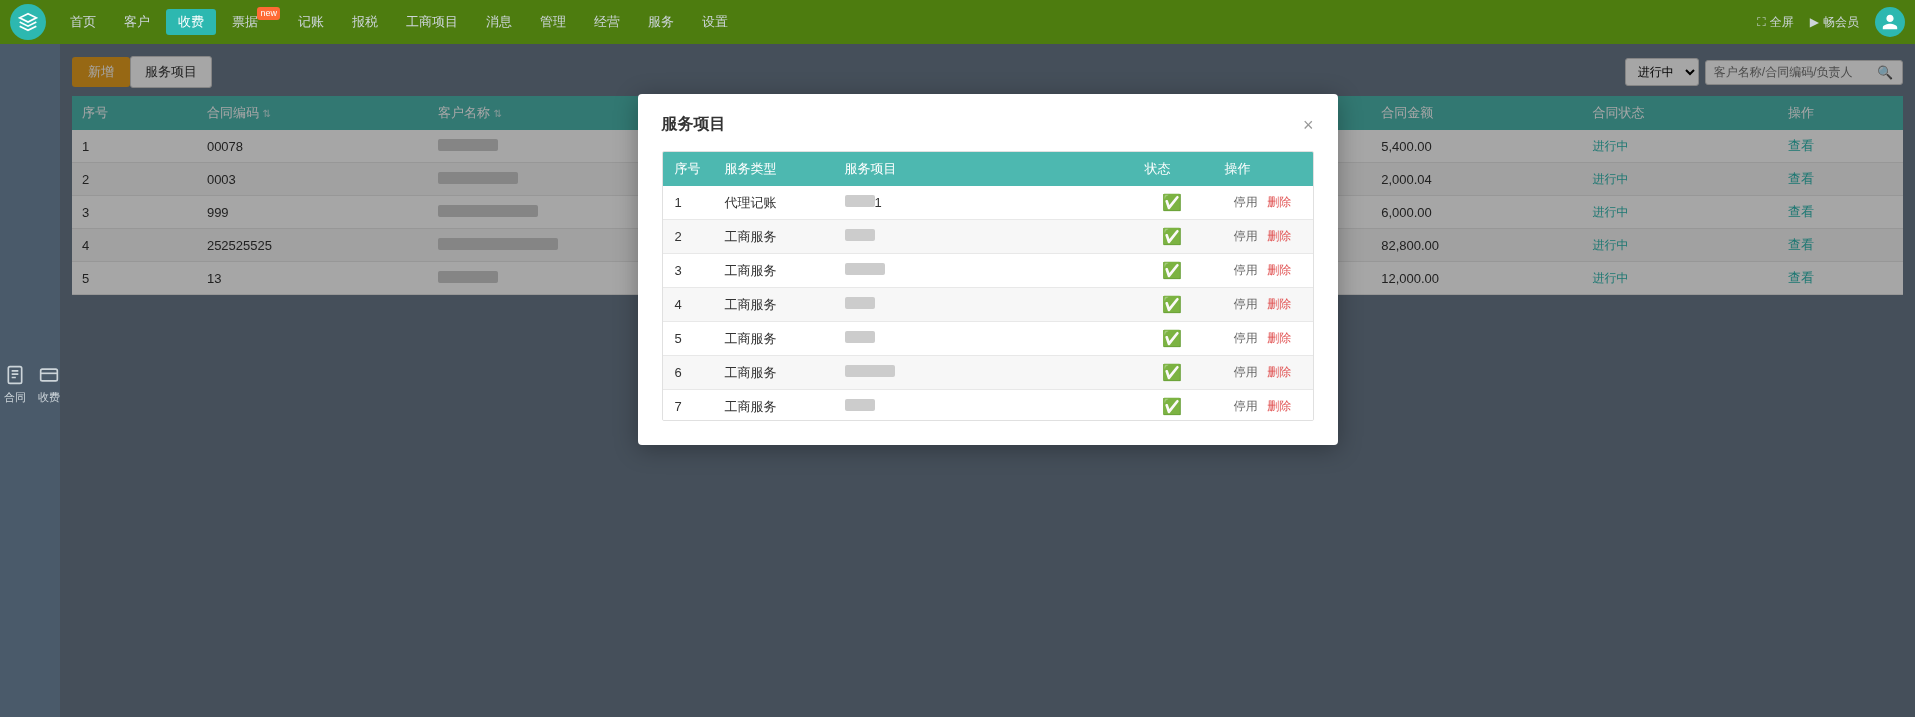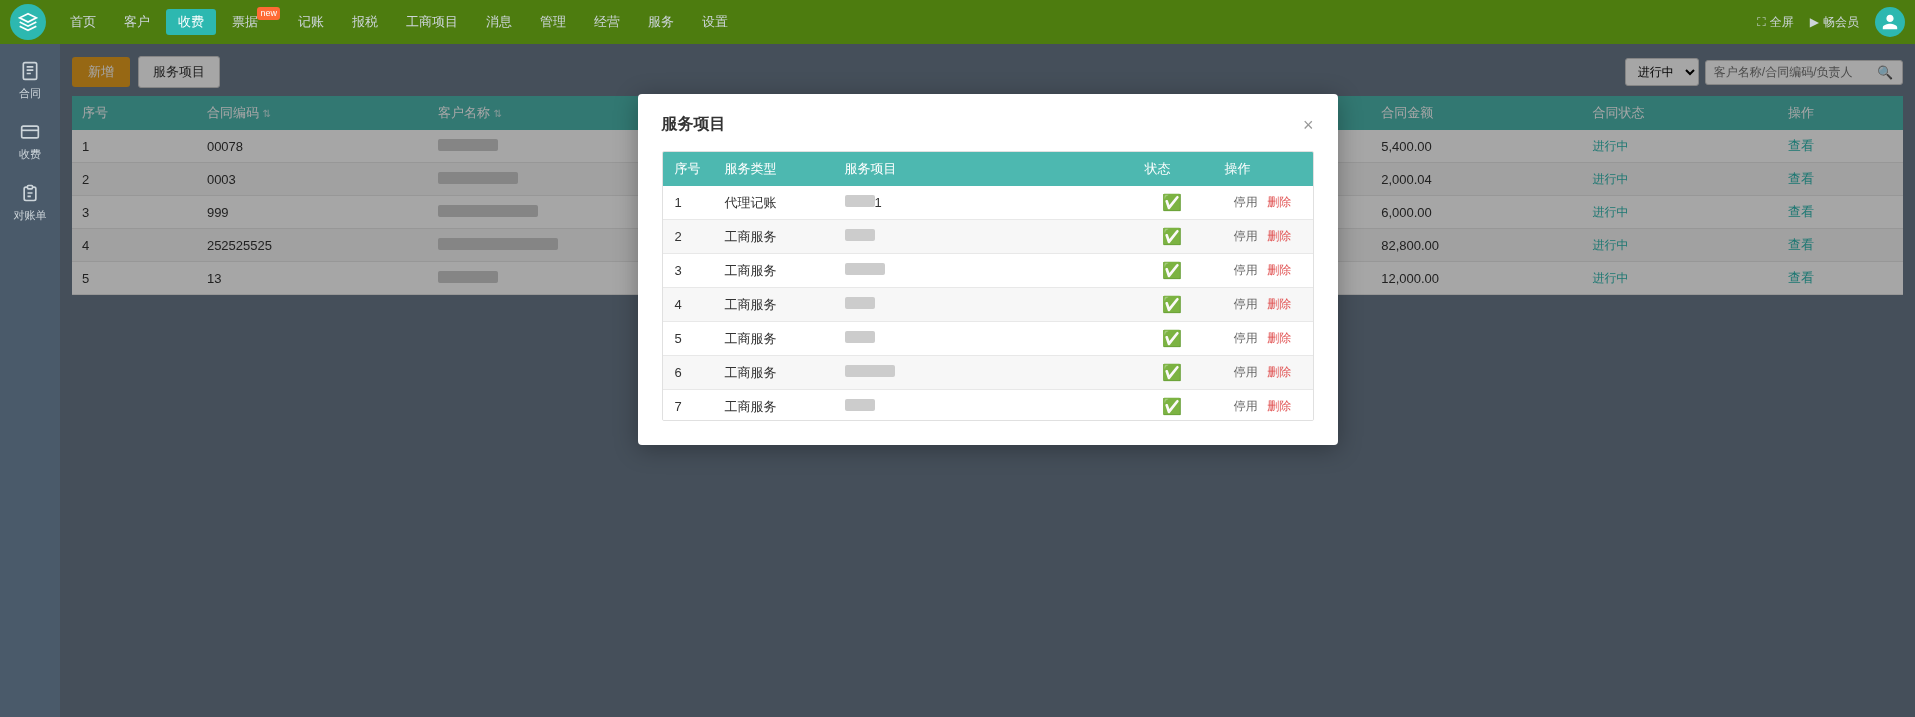"新增" .toolbar { gap: 8px -> 0 }
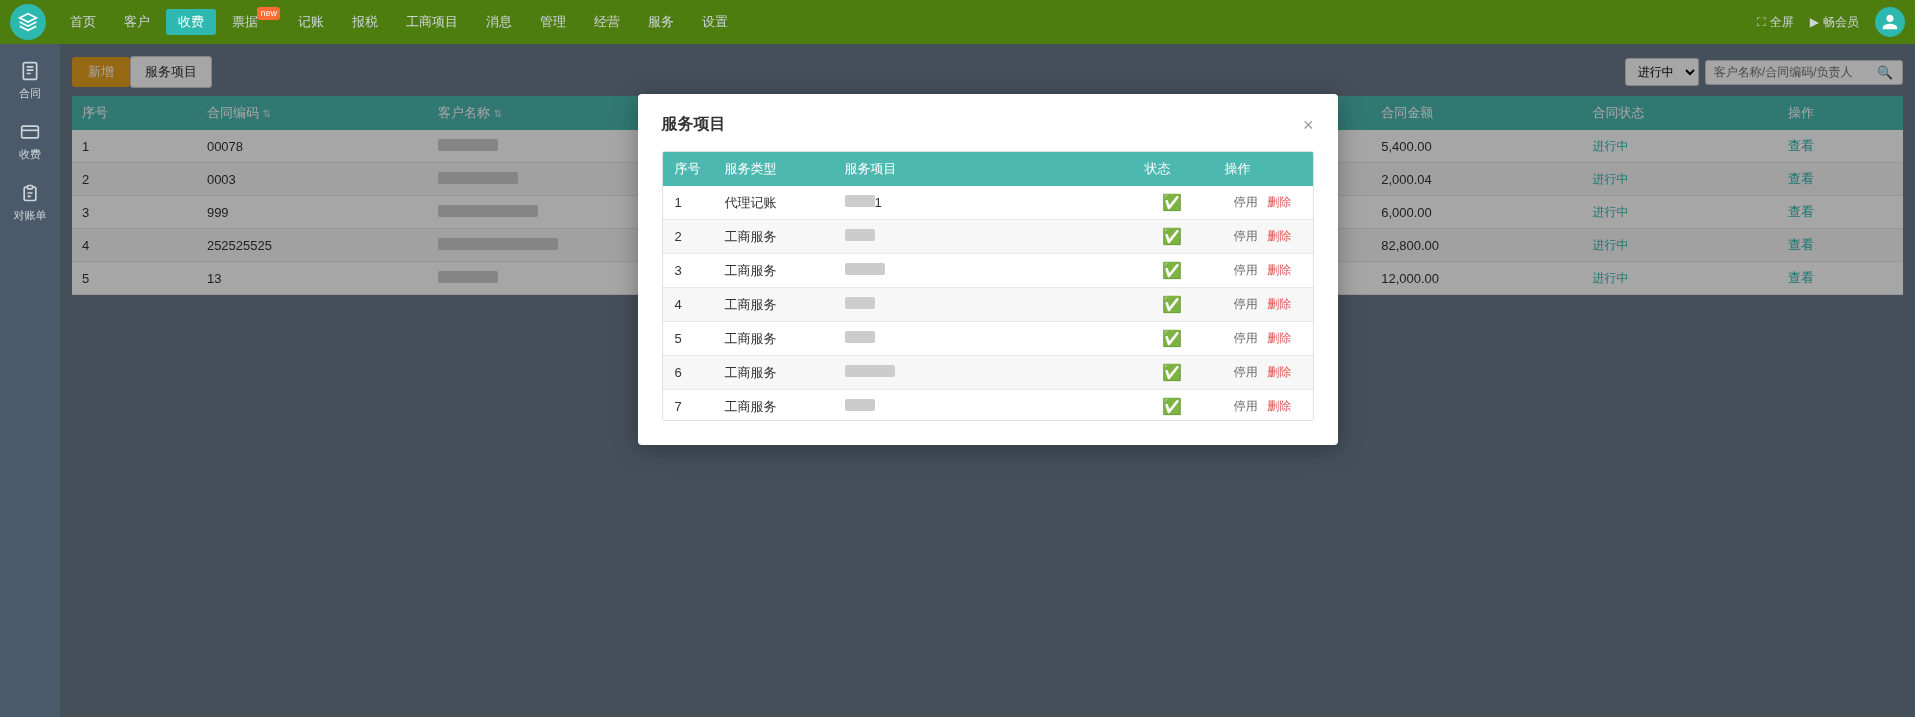"合同" .sidebar { flex-direction: column -> row }
